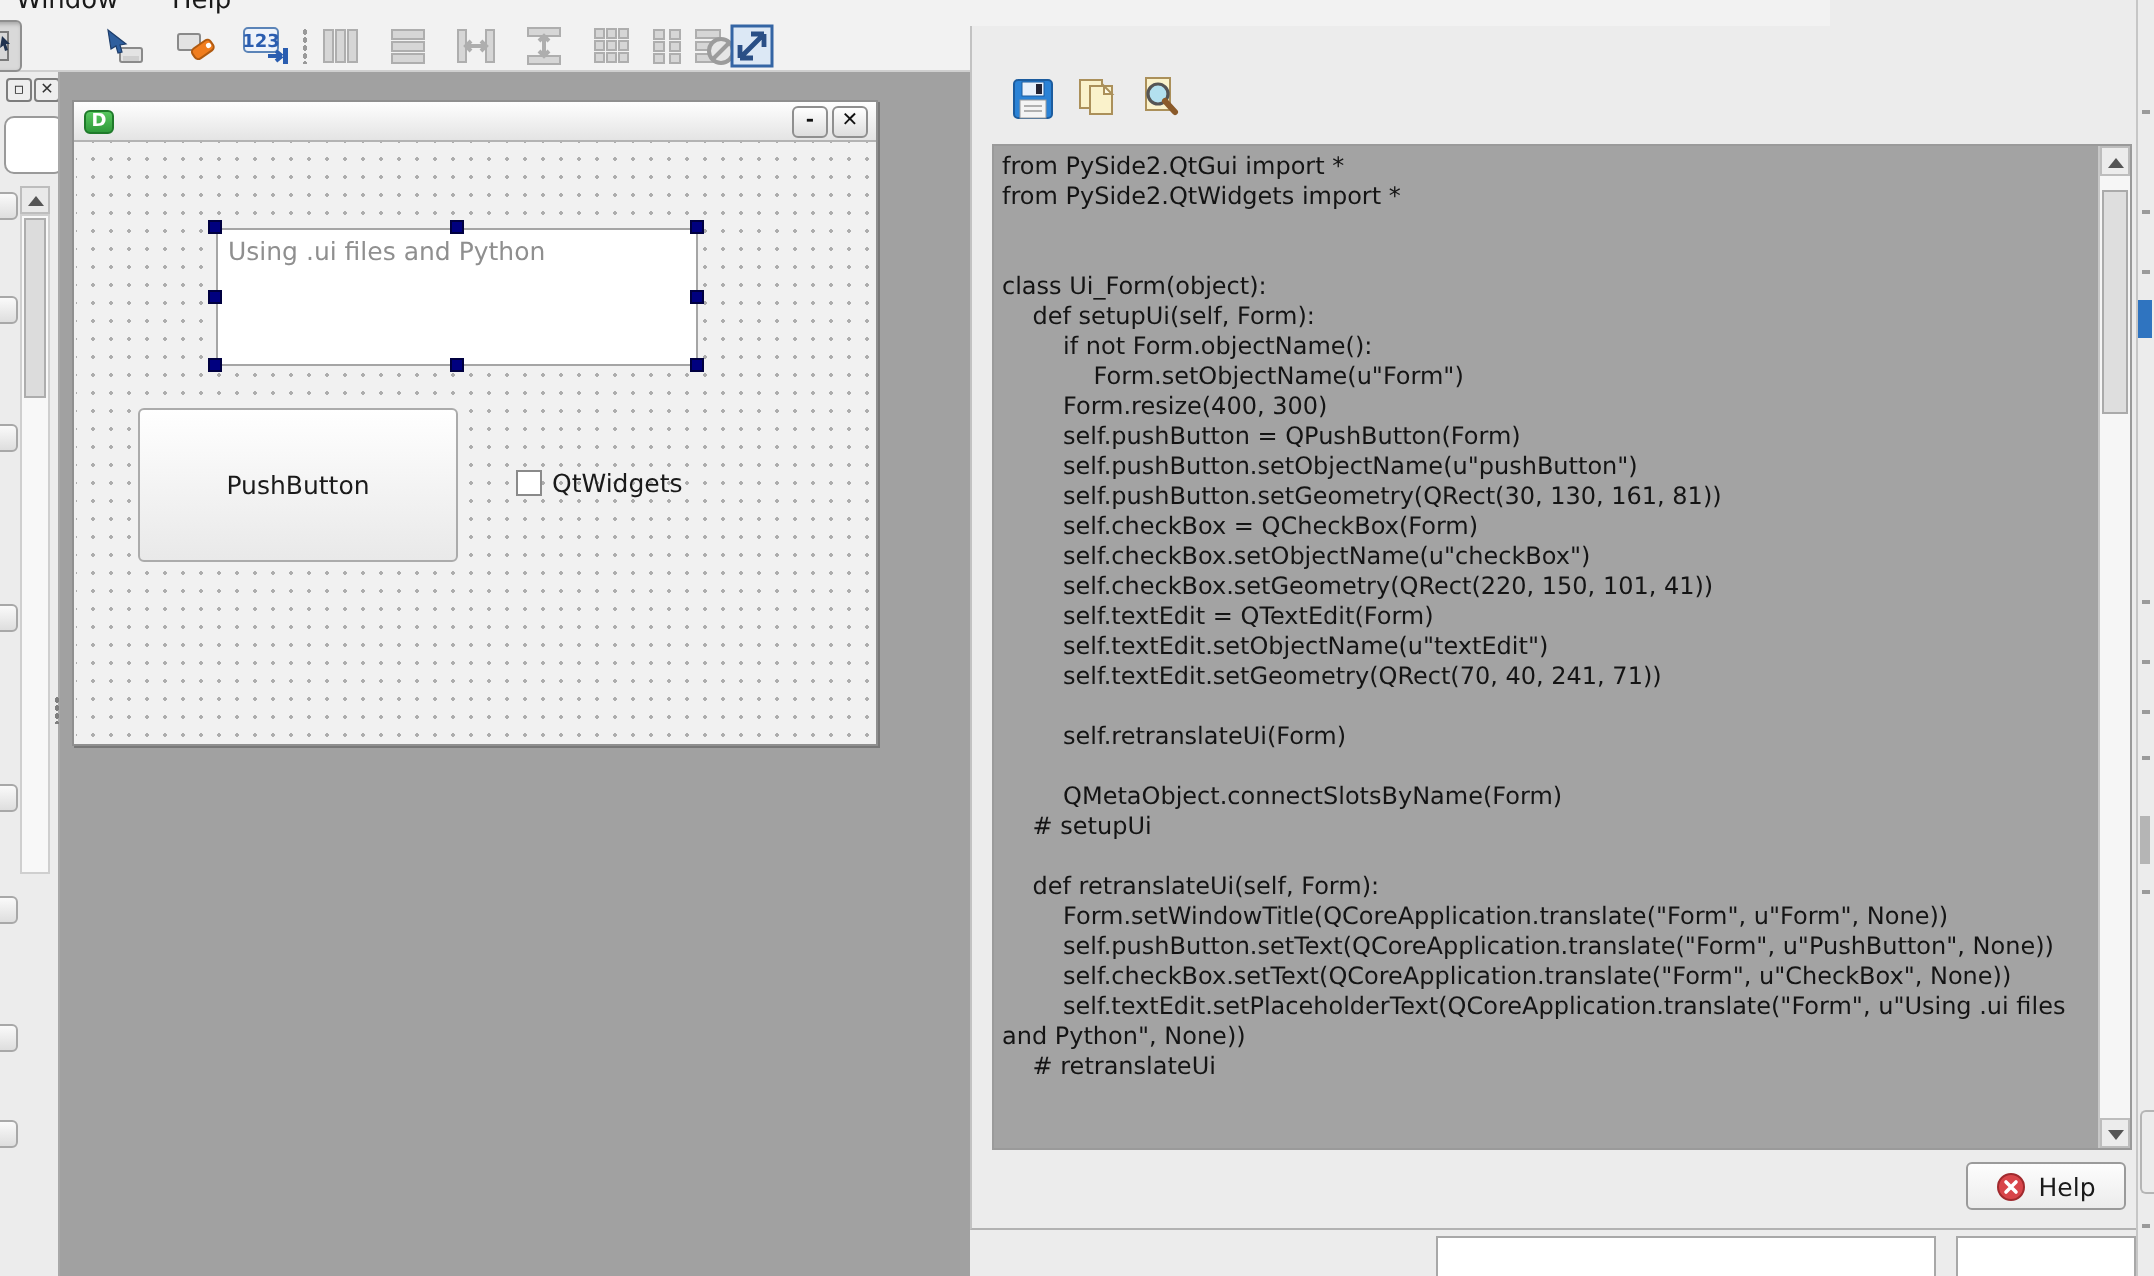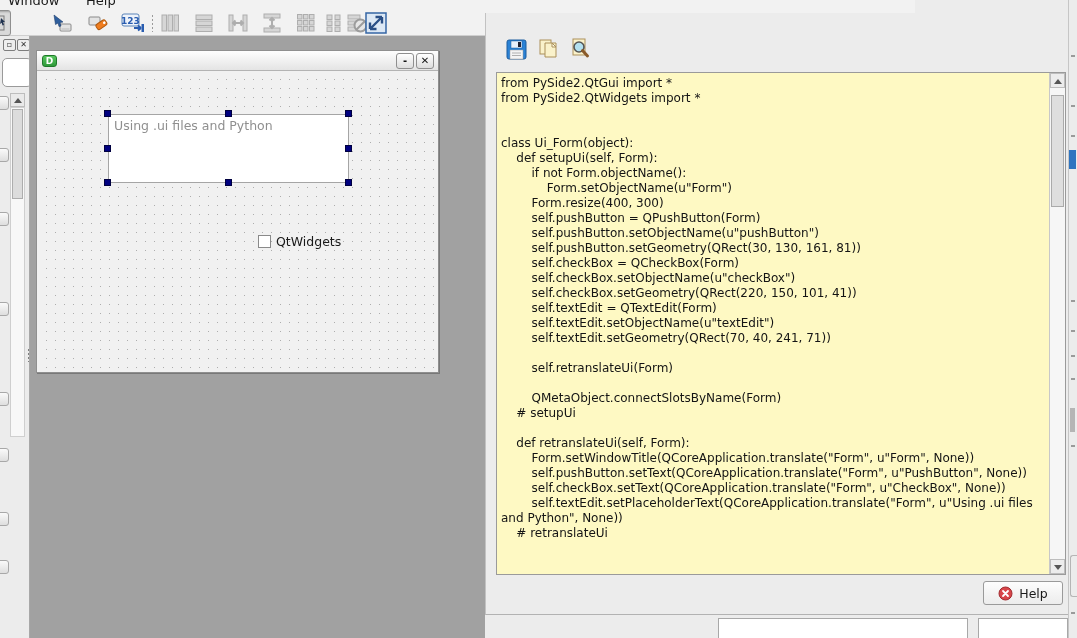"from PySide2.QtGui import *" .codearea { background: #fef9c3 -> #a3a3a3 }
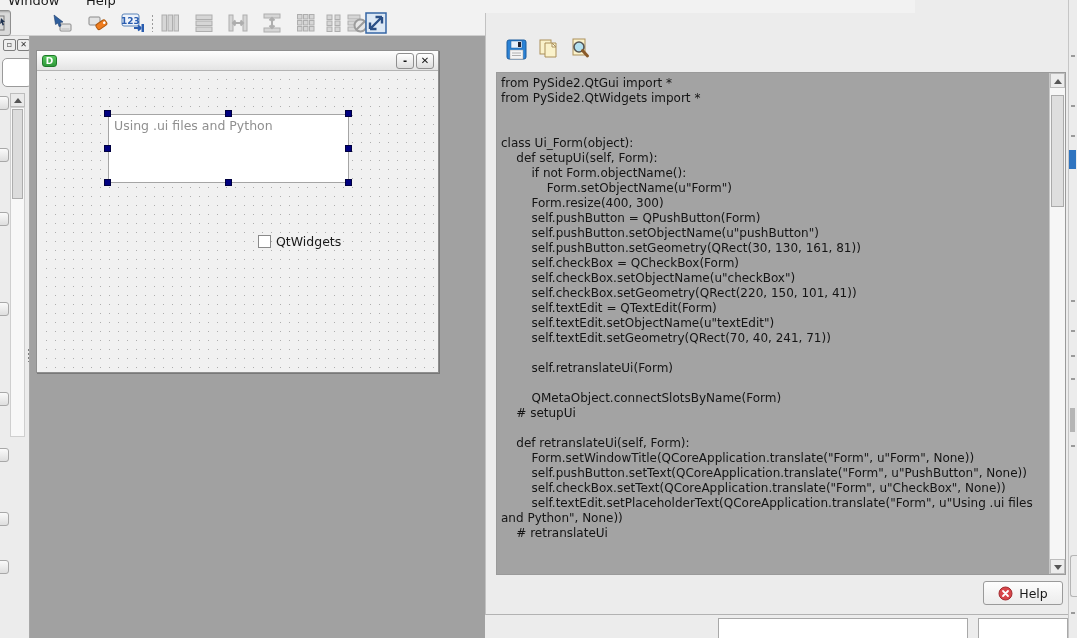"PushButton" div.w-push { html: none -> <div>PushButton</div> }
